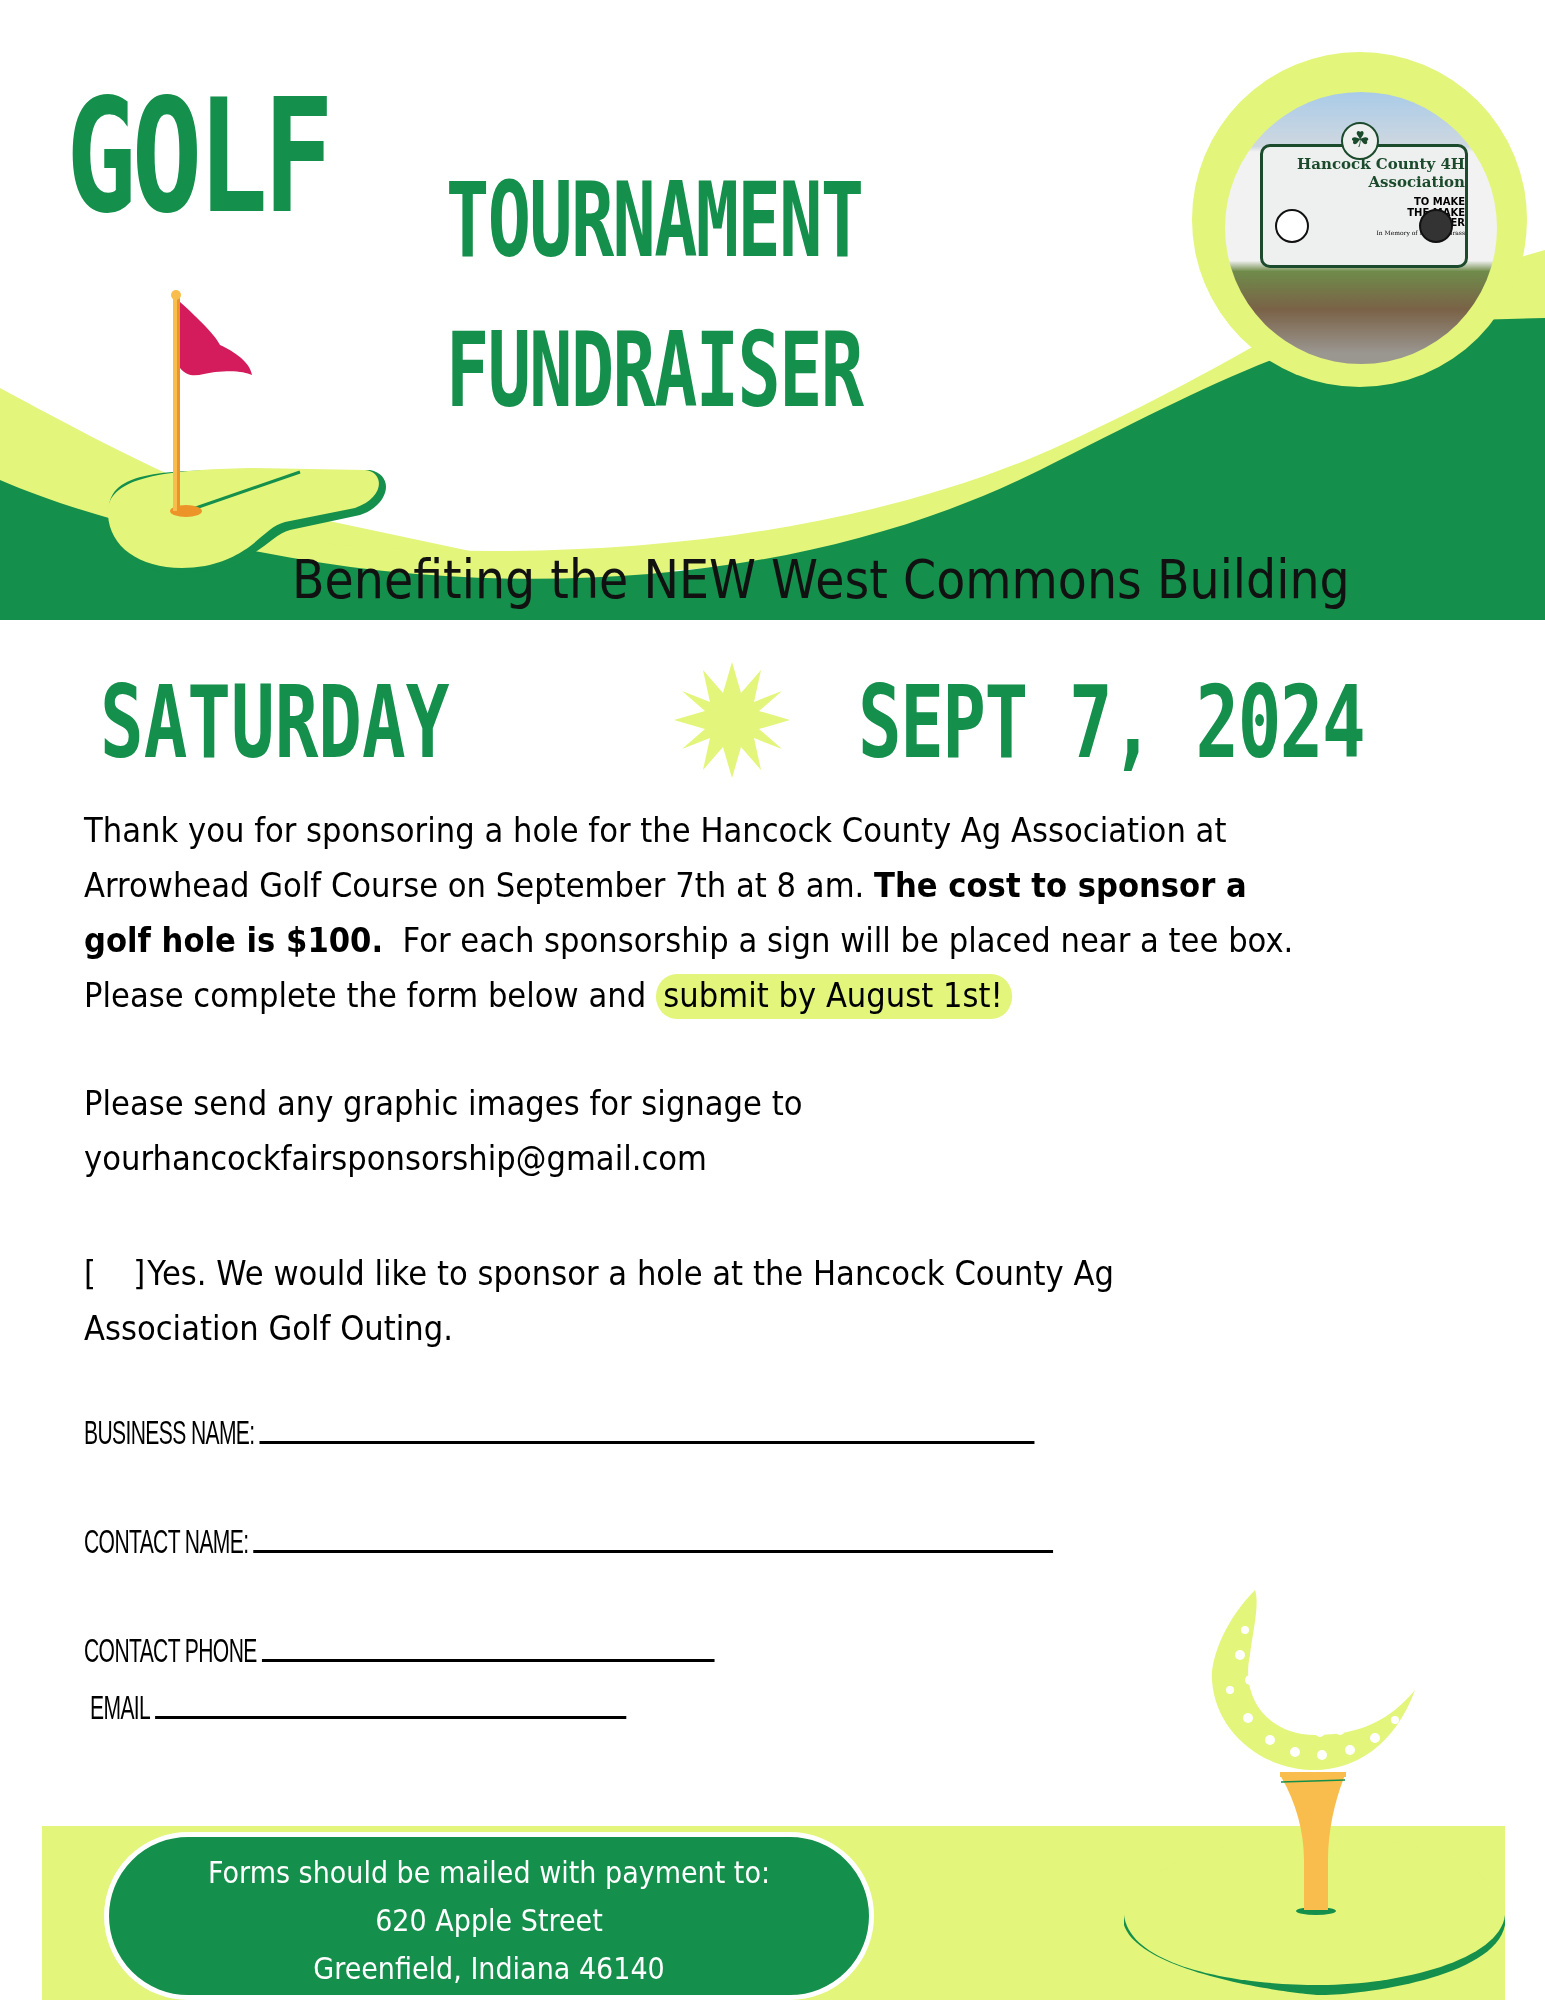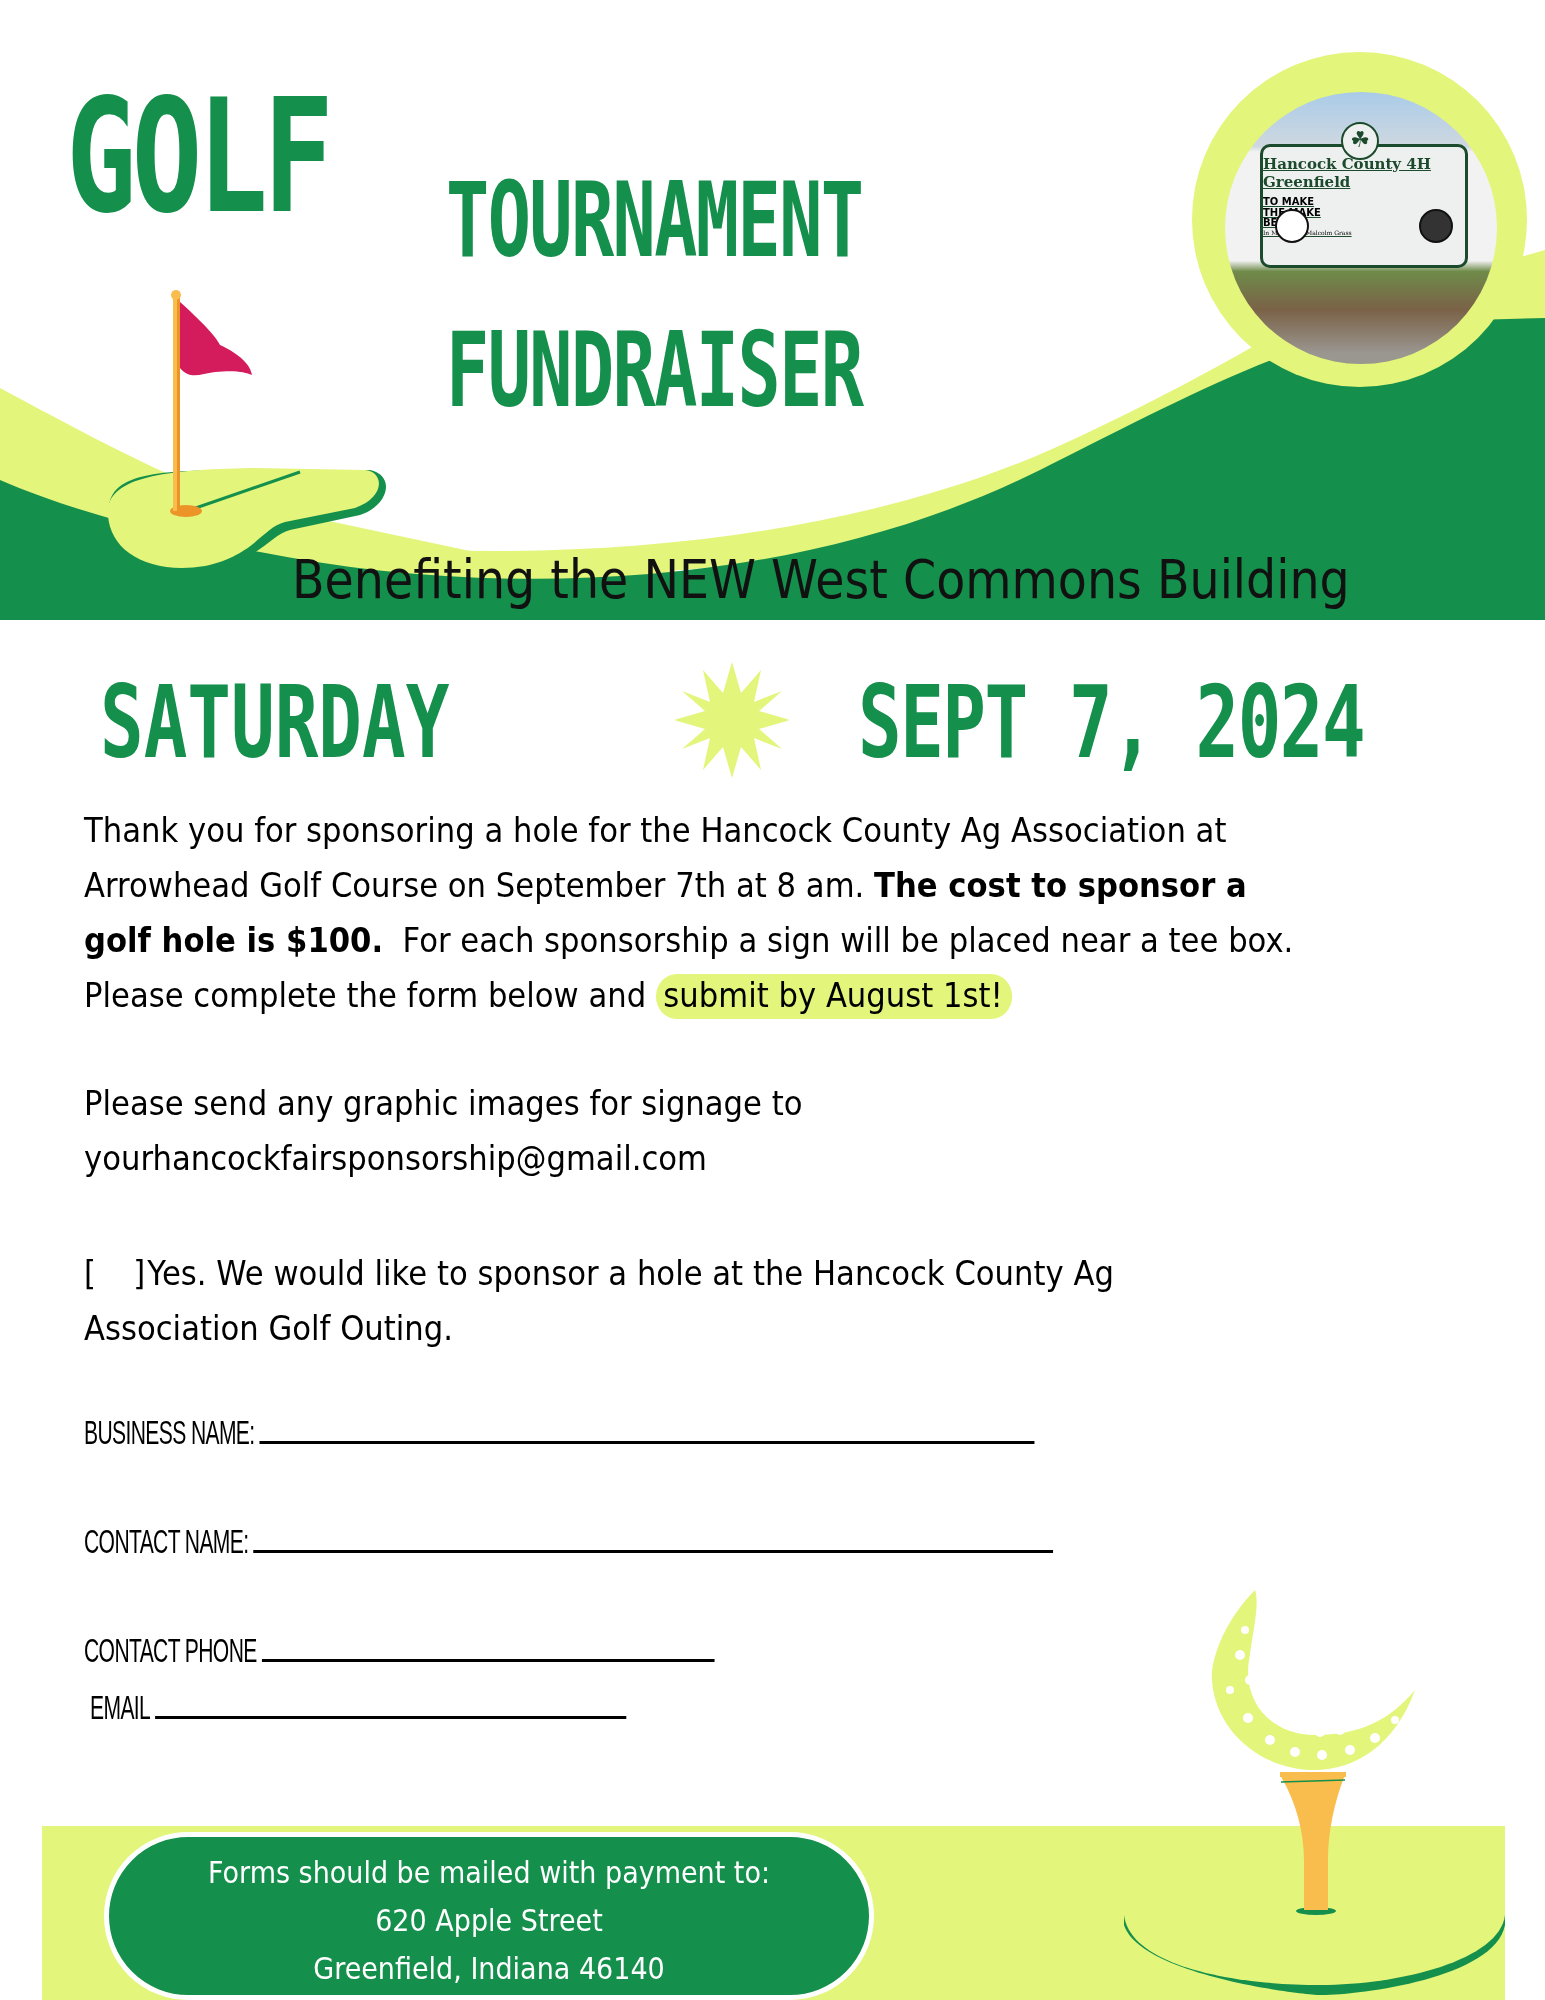"Hancock County 4H" #sign { text-align: left -> right; text-decoration: underline -> none }
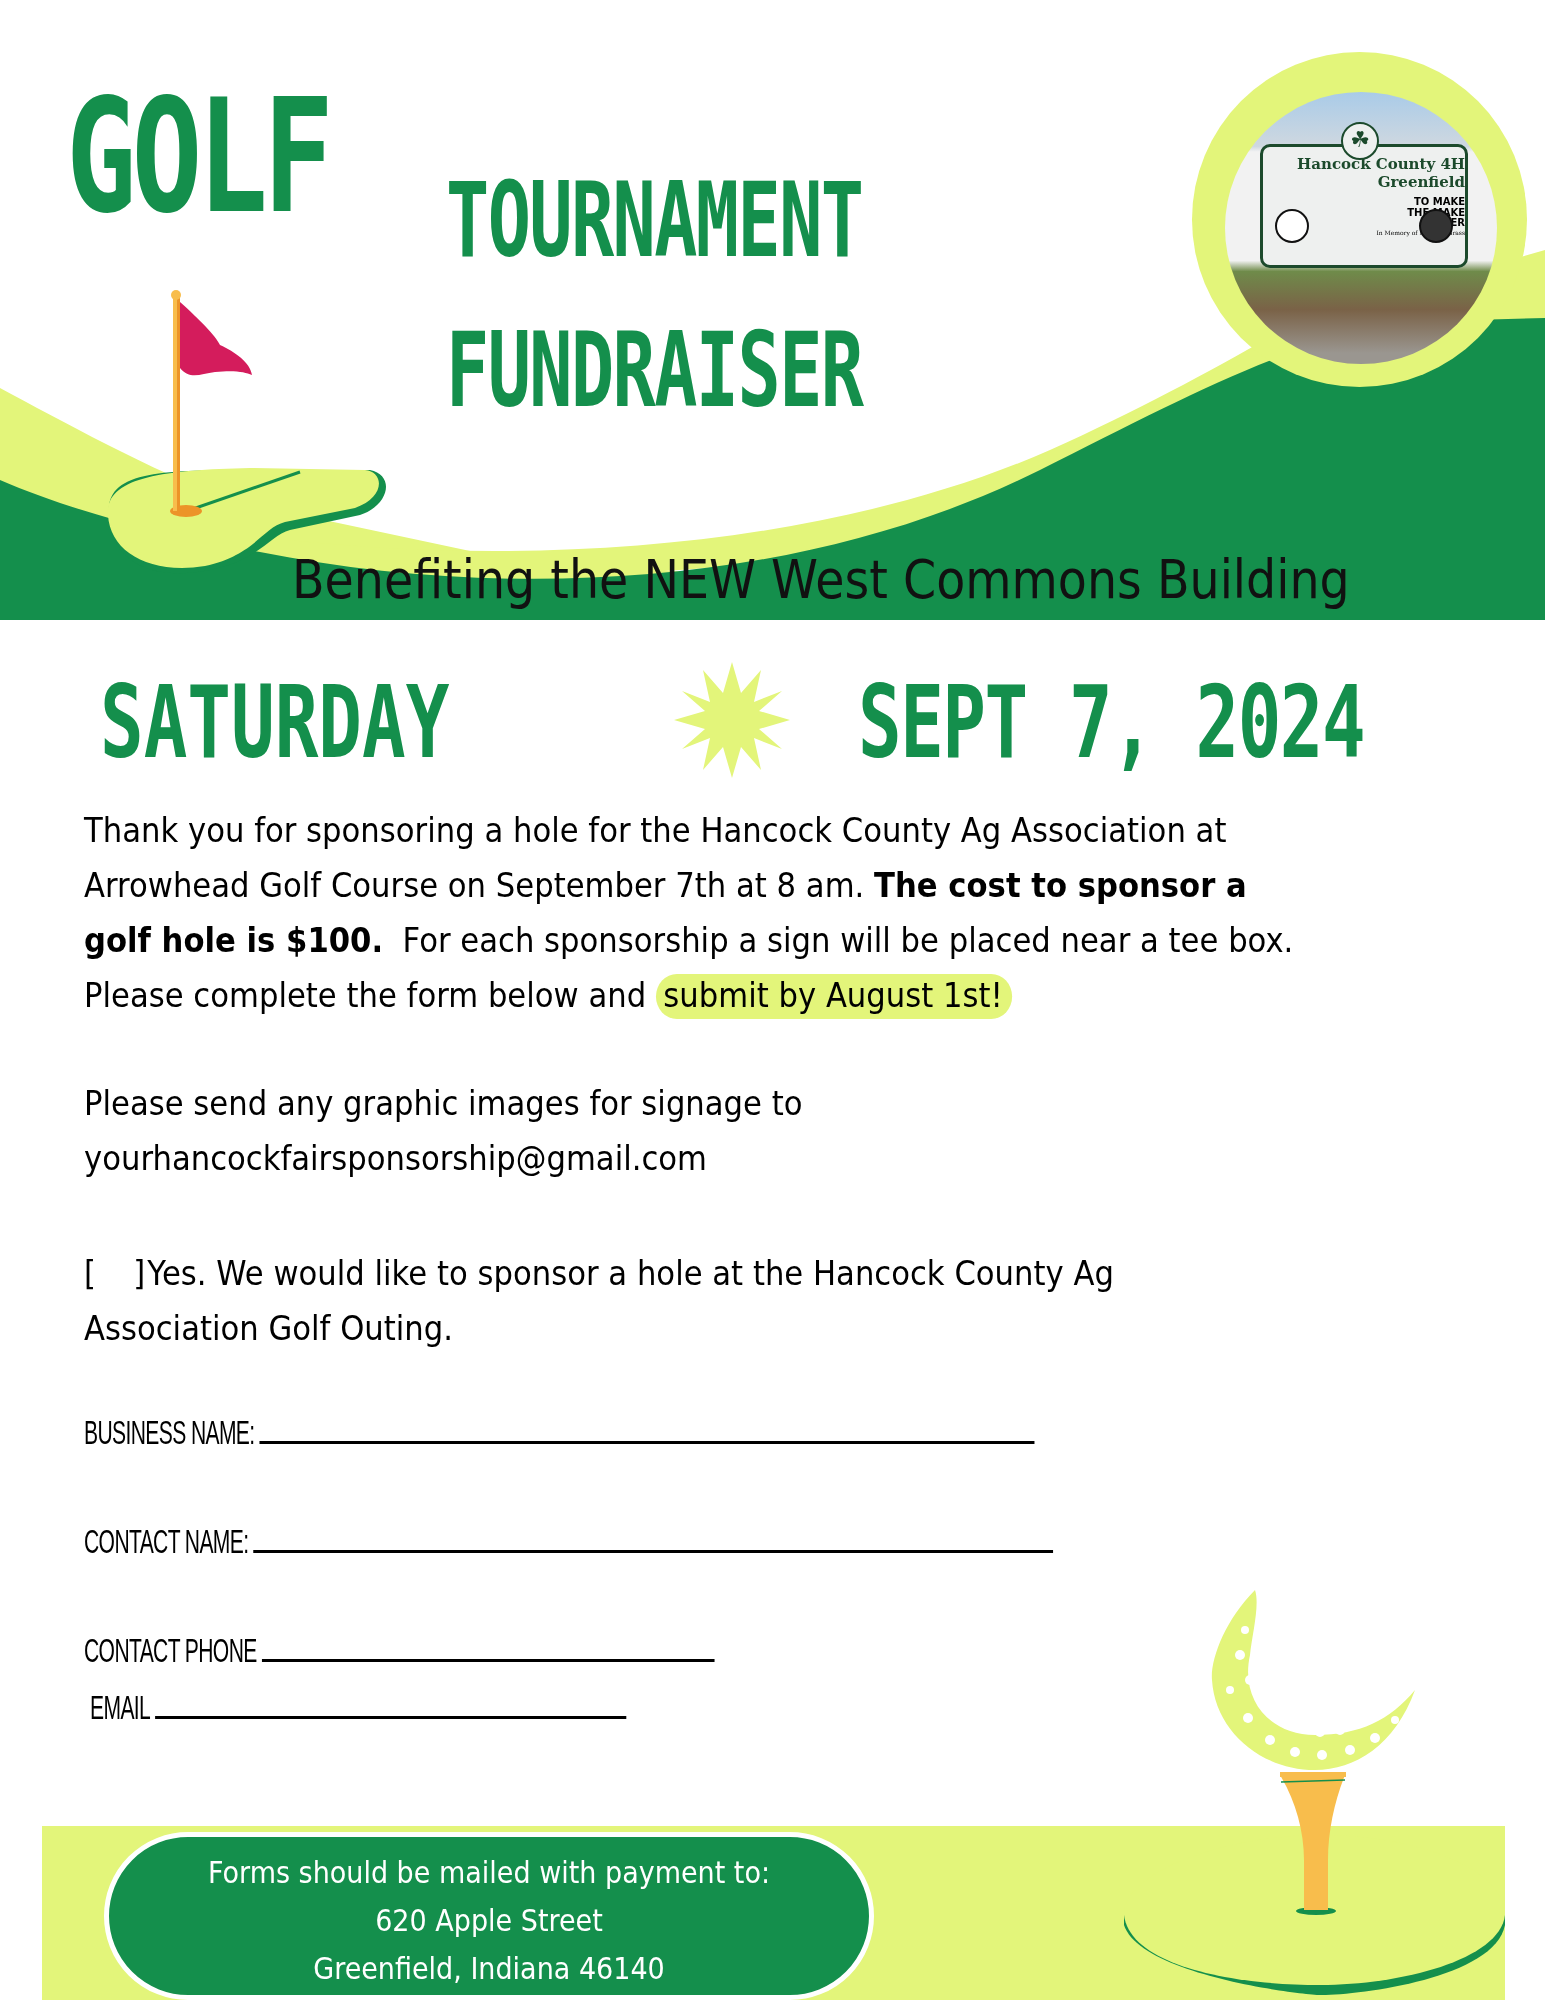"Greenfield" div.l2 { text: Greenfield -> Association }
